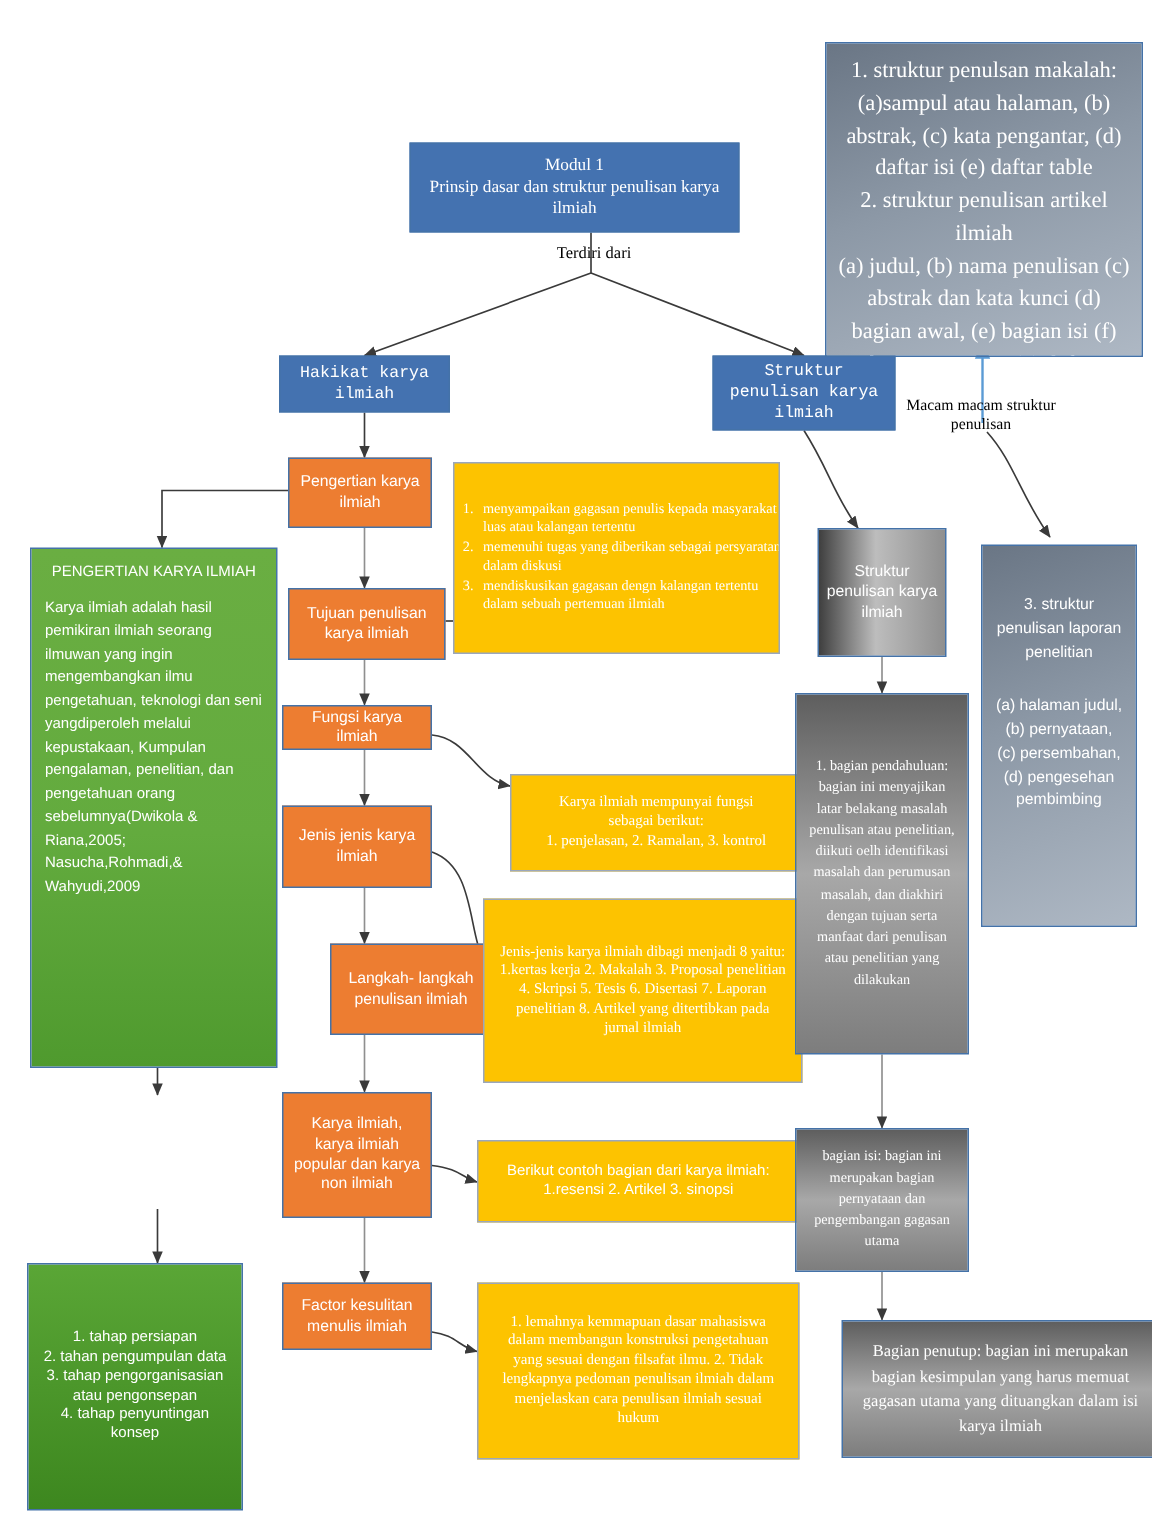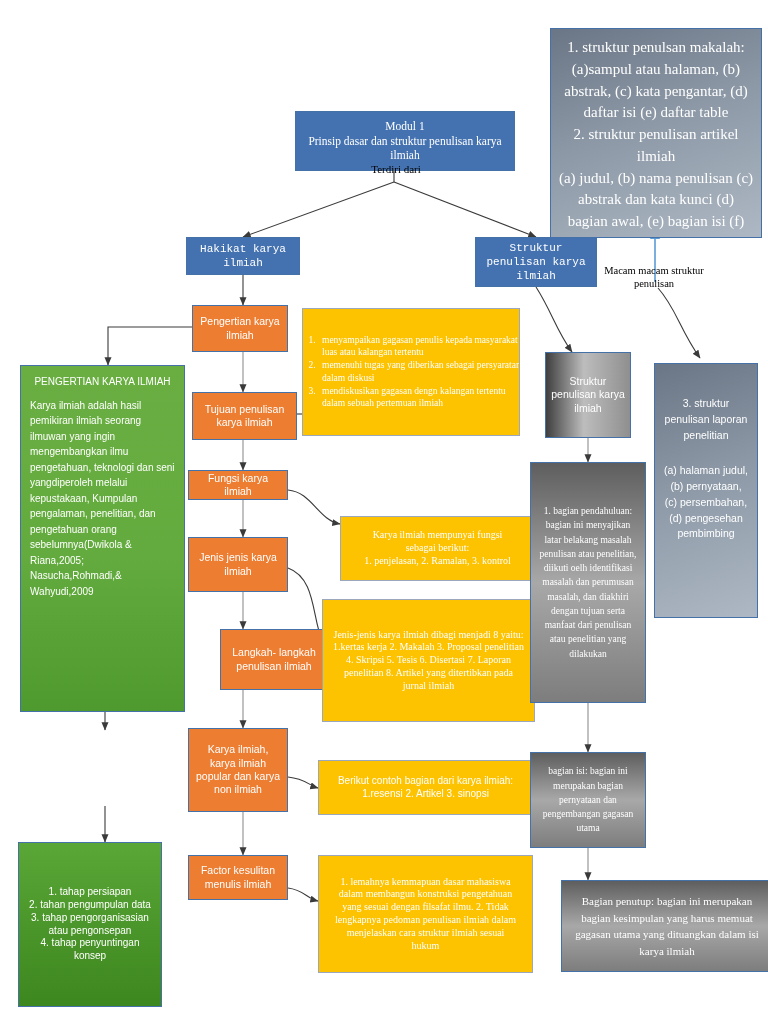"Modul 1" div.node { left: 295px -> 273px; margin-top: 16px -> none }
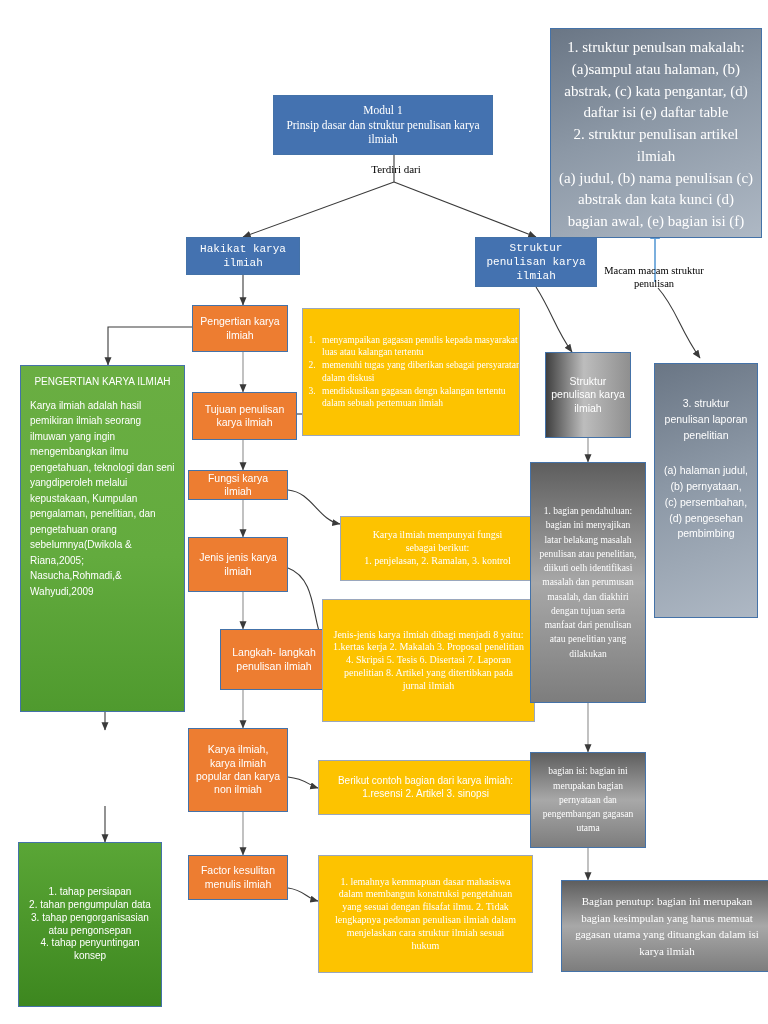"menjelaskan cara struktur ilmiah sesuai" div { text: struktur -> penulisan }
